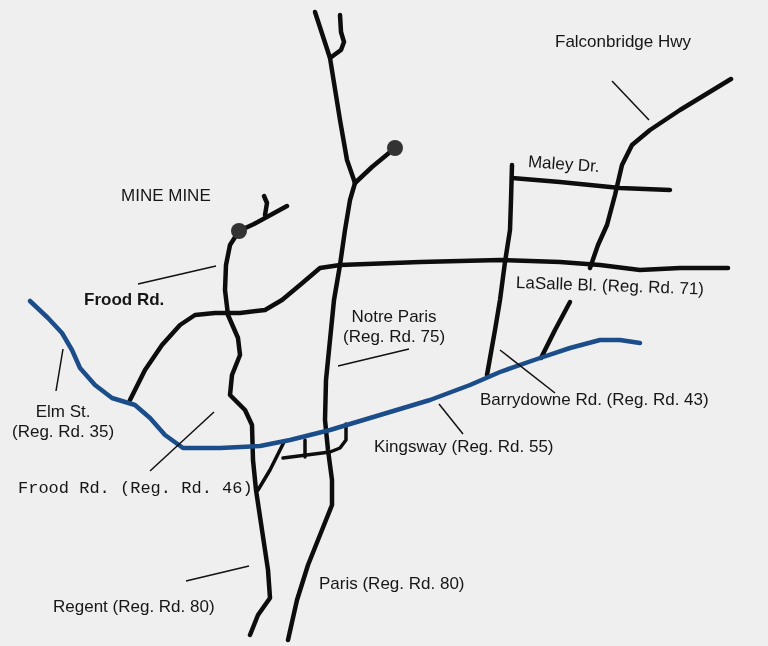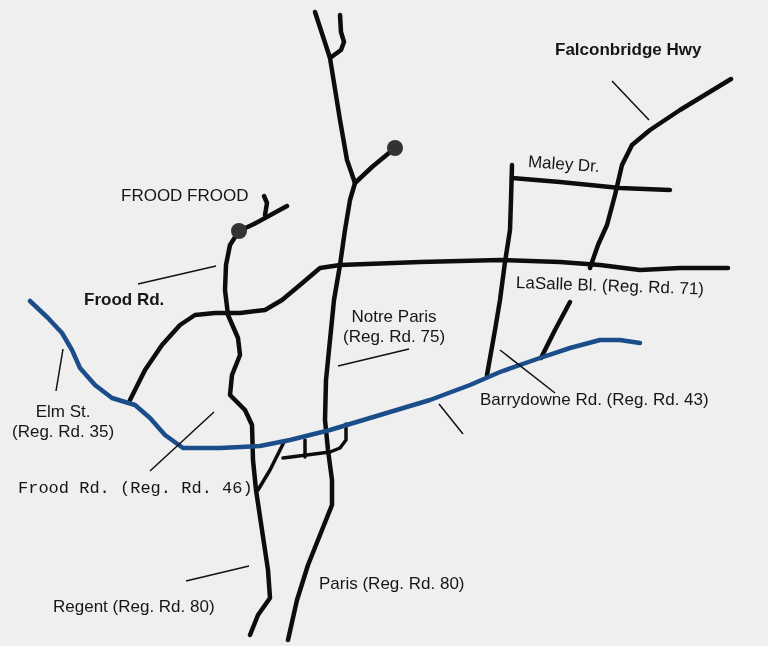"Falconbridge Hwy" div.label { font-weight: bold -> none; top: 40px -> 32px }
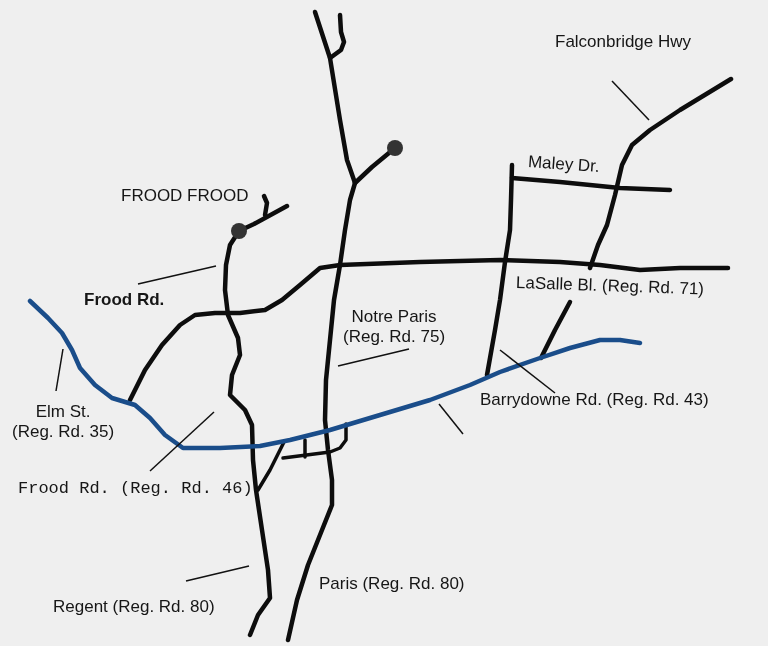"FROOD FROOD" div.label { text: FROOD FROOD -> MINE MINE }
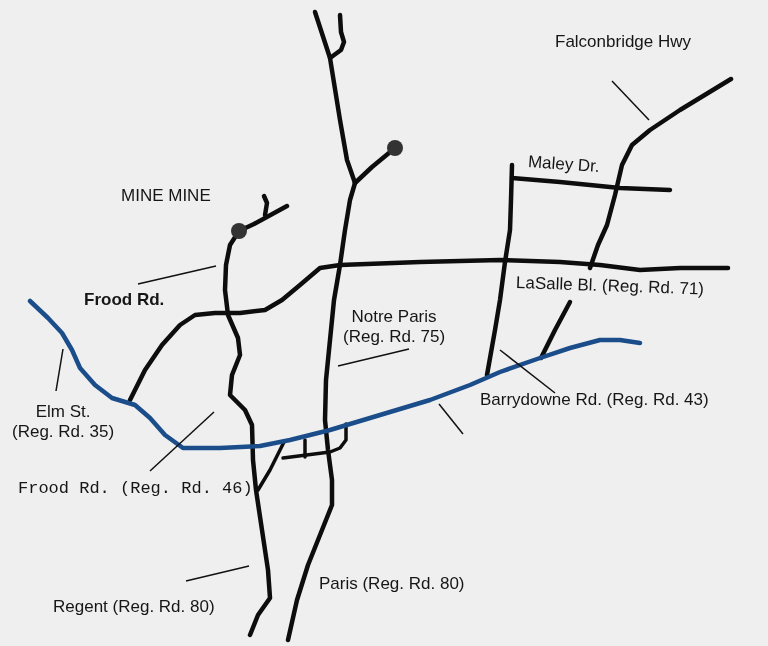"Kingsway (Reg. Rd. 55)" div.label { html: none -> <div>Kingsway (Reg. Rd. 55)</div> }
